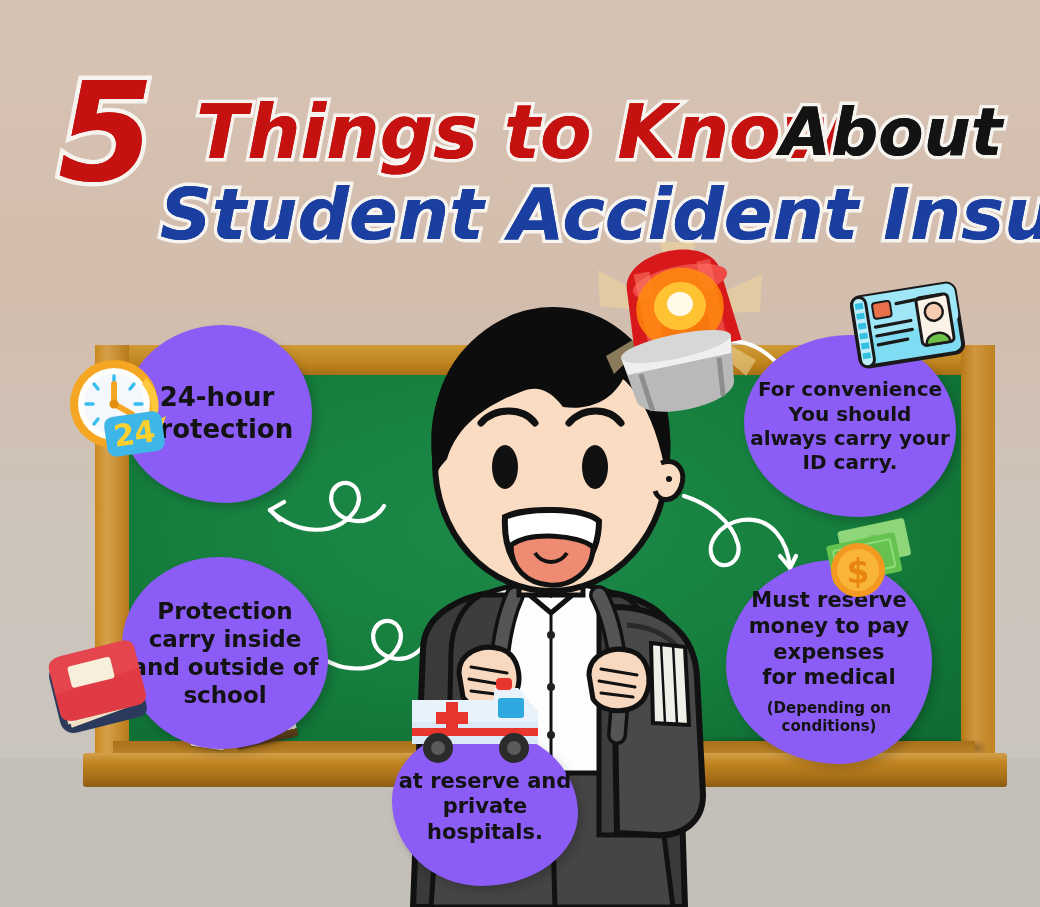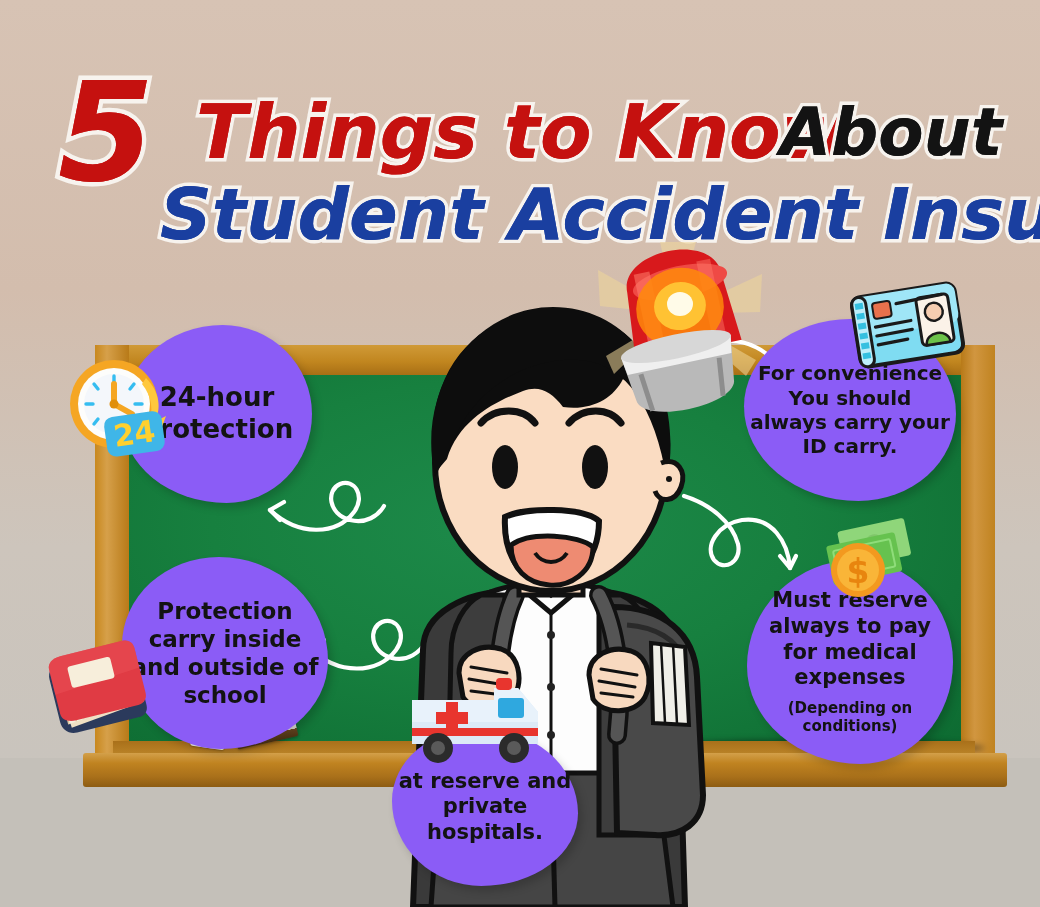"For convenience" div.bubble { top: 319px -> 335px }
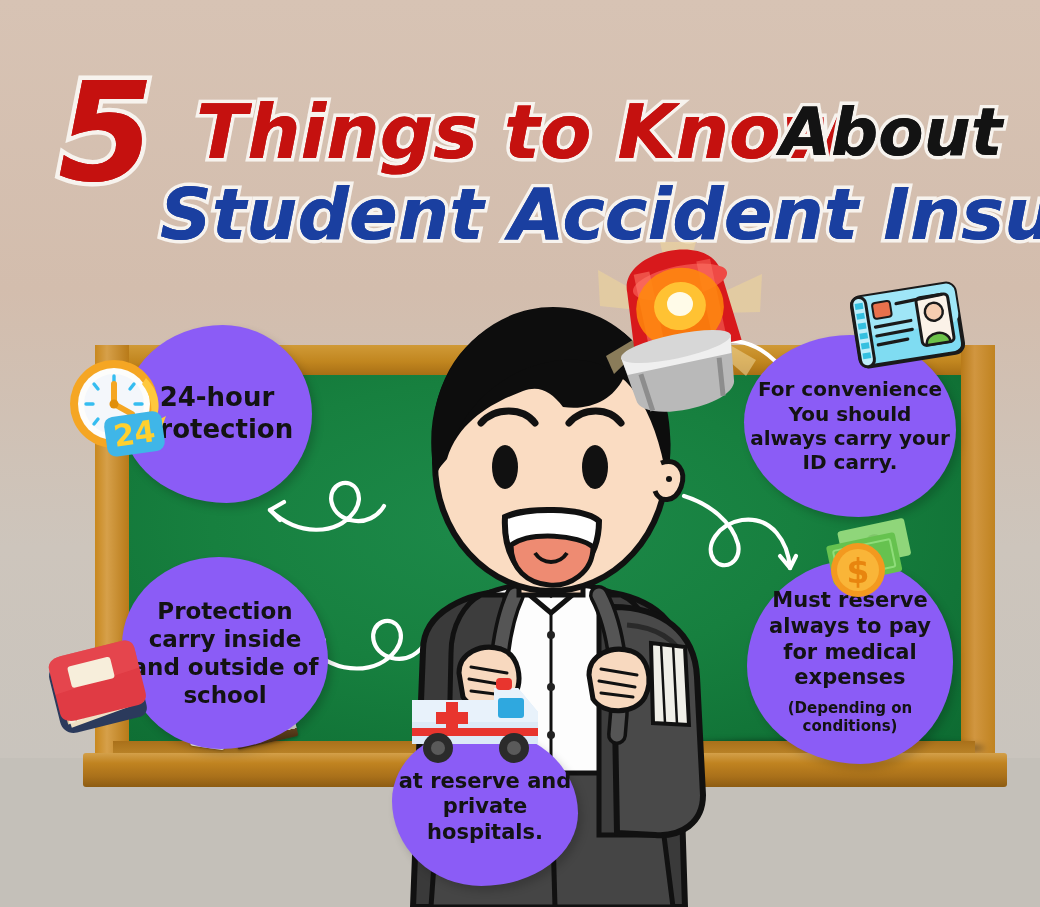"Must reserve" div.bubble { left: 747px -> 726px }
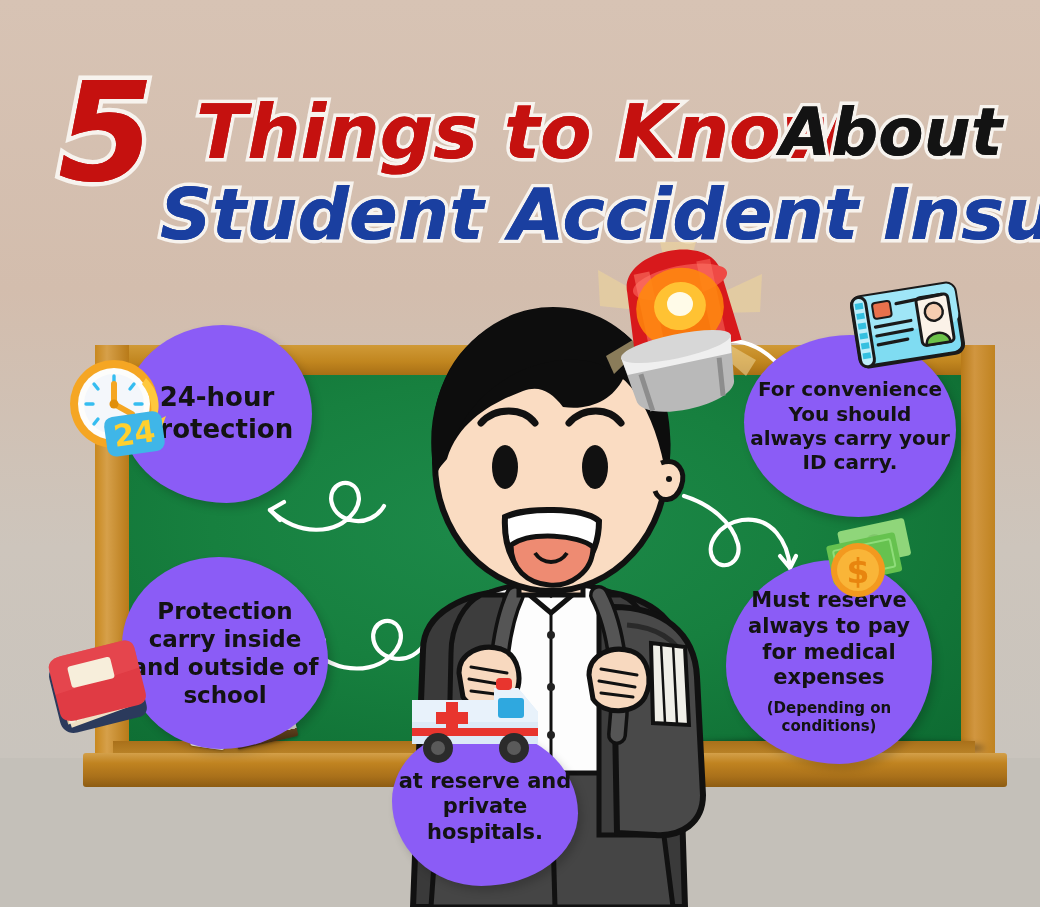"always to pay" div { text: always -> money }
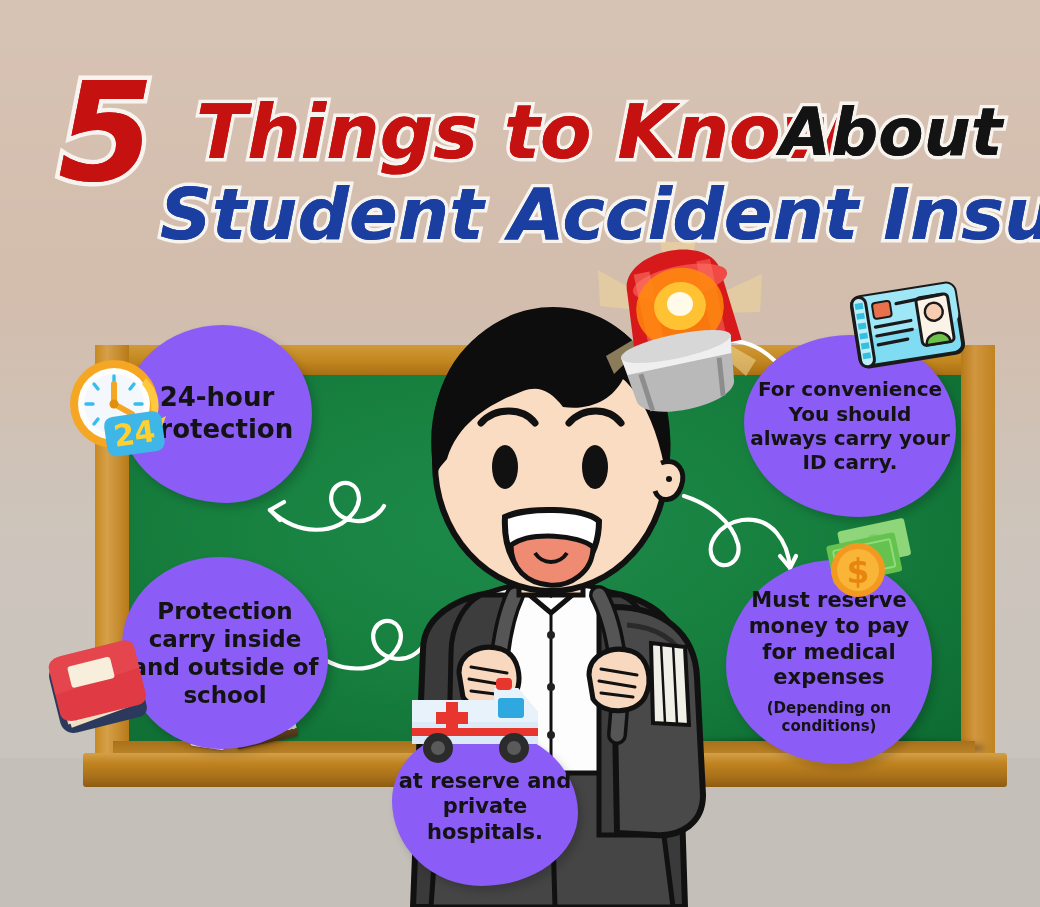"for medical" div { order: before "expenses" -> after "expenses" }
